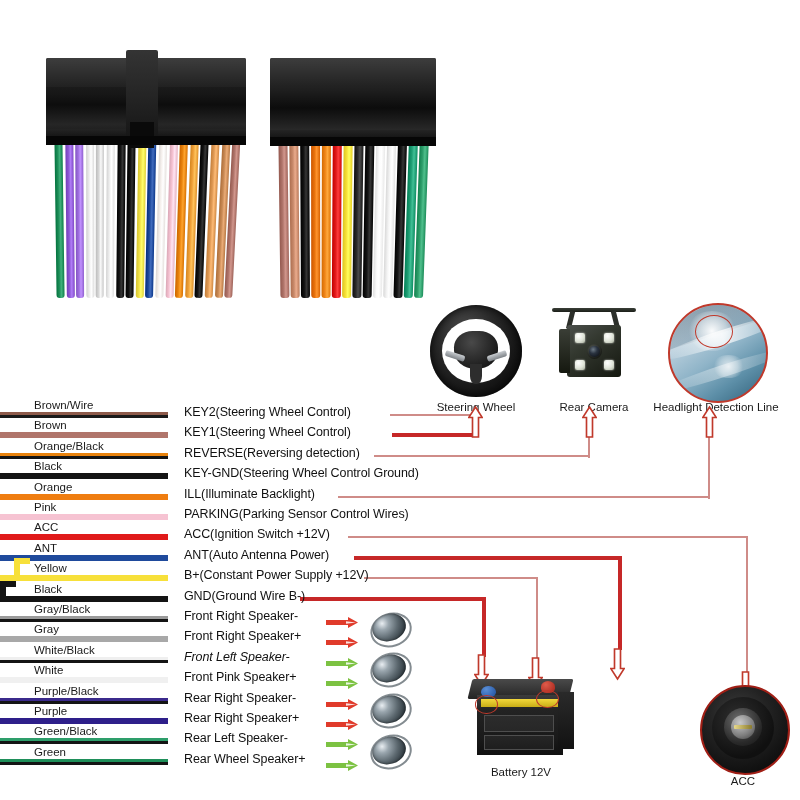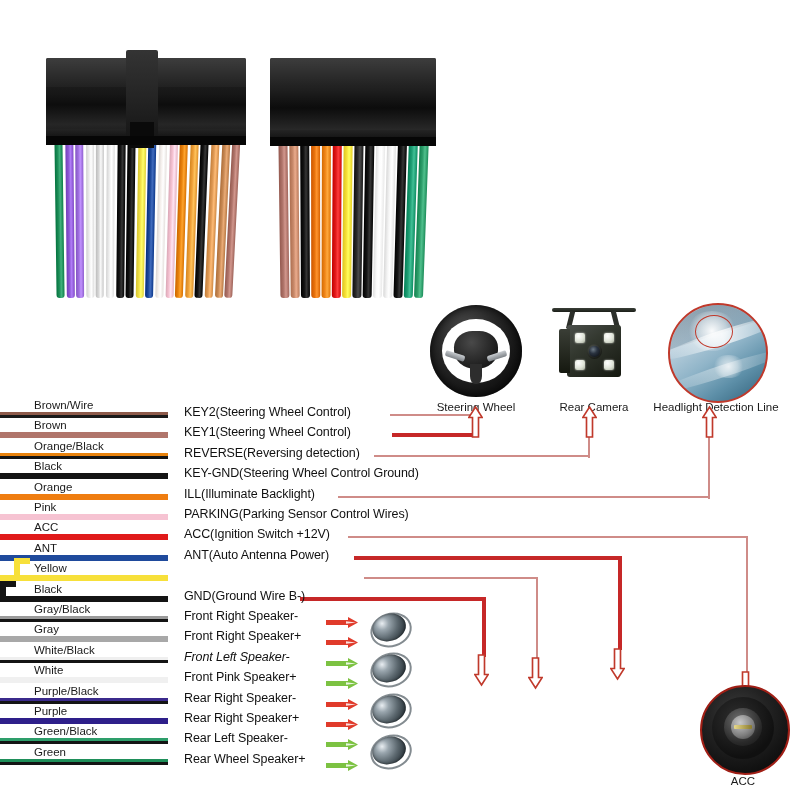"B+(Constant Power Supply +12V)" div.fname { html: none -> <div>B+(Constant Power Supply +12V)</div> }
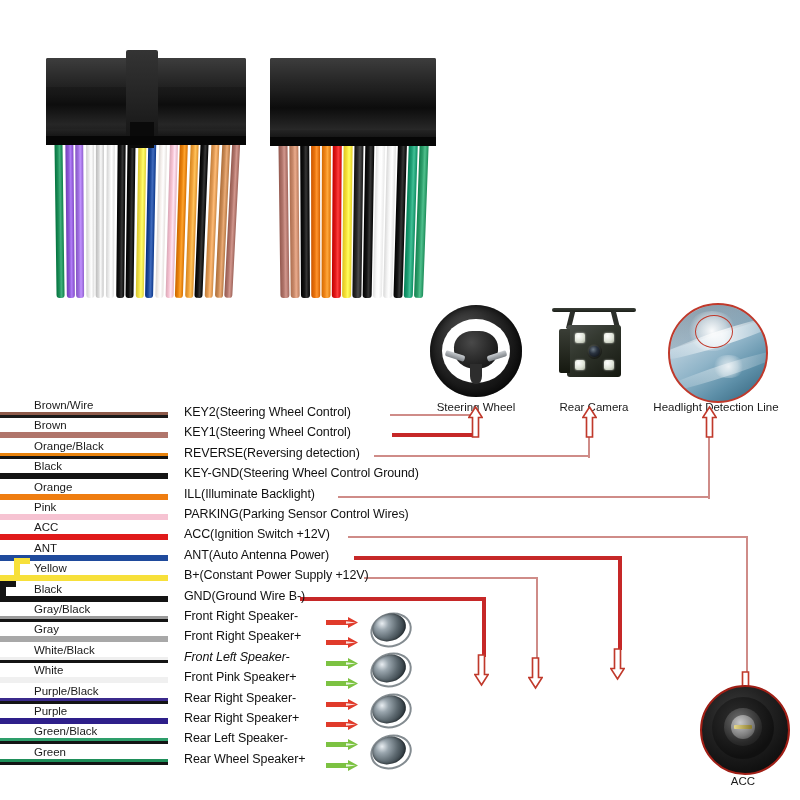"Battery 12V" div.dev { html: none -> <div> <div></div> <div></div> <div></div> <div></div> <div></div> <div></div> <div></div> <div></div> <div></div> <div></div> <div>Battery 12V</div> </div> }
